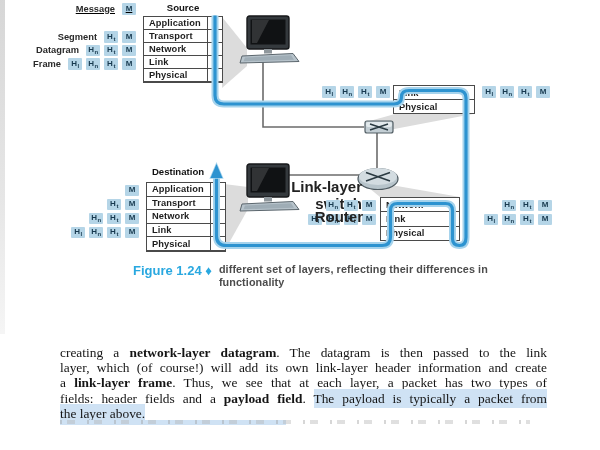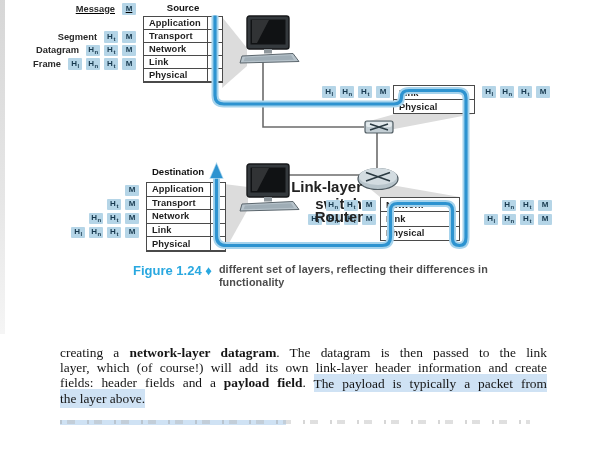"a link-layer frame. Thus, we" div.bline { html: none -> <div><span>a </span><b>link-layer frame</b><span>. Thus, we see that at each layer, a packet has two types of</span></div> }
